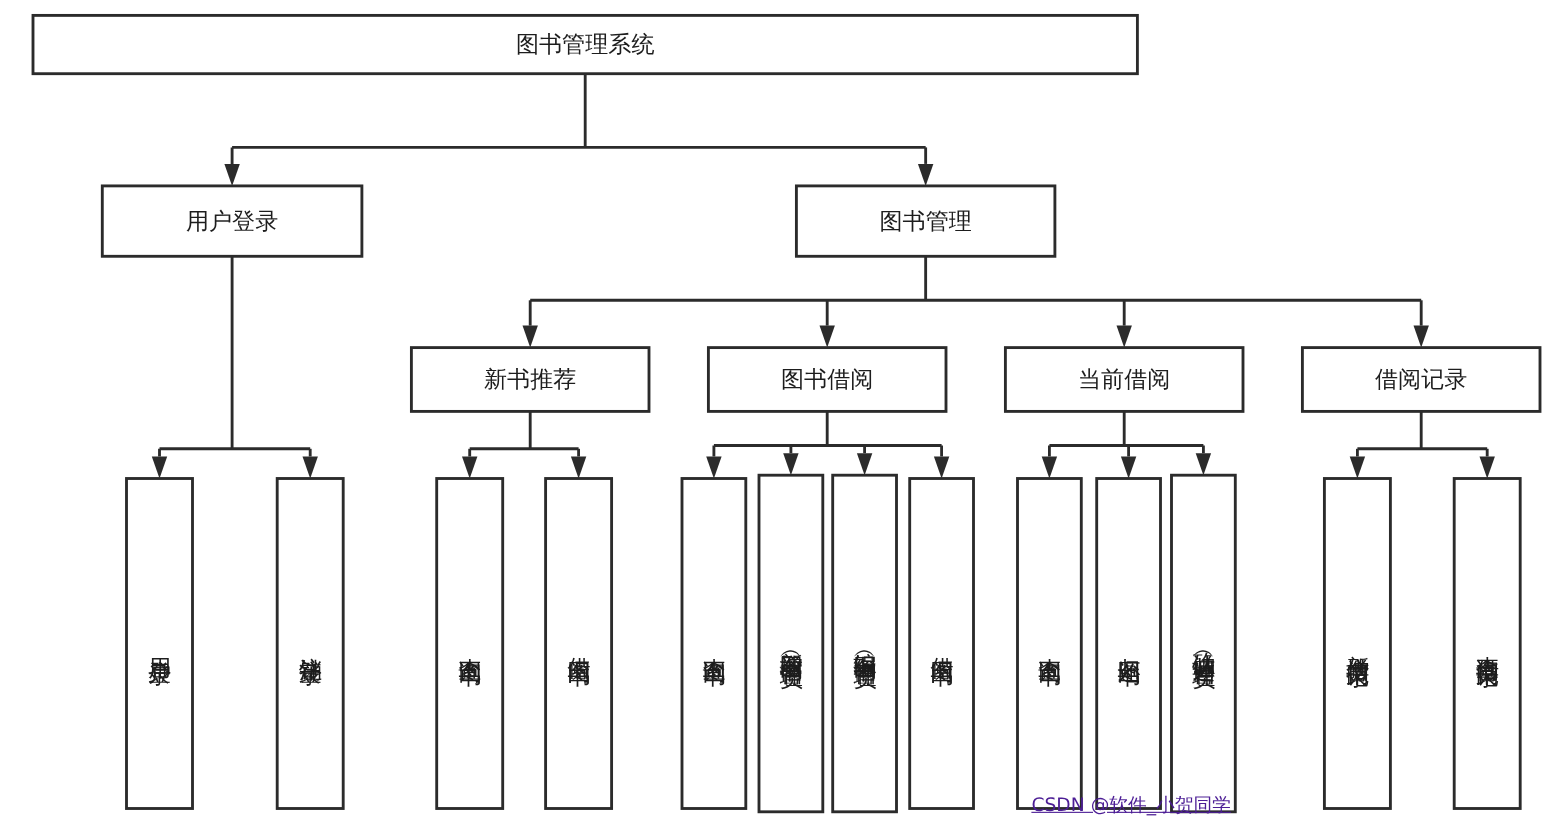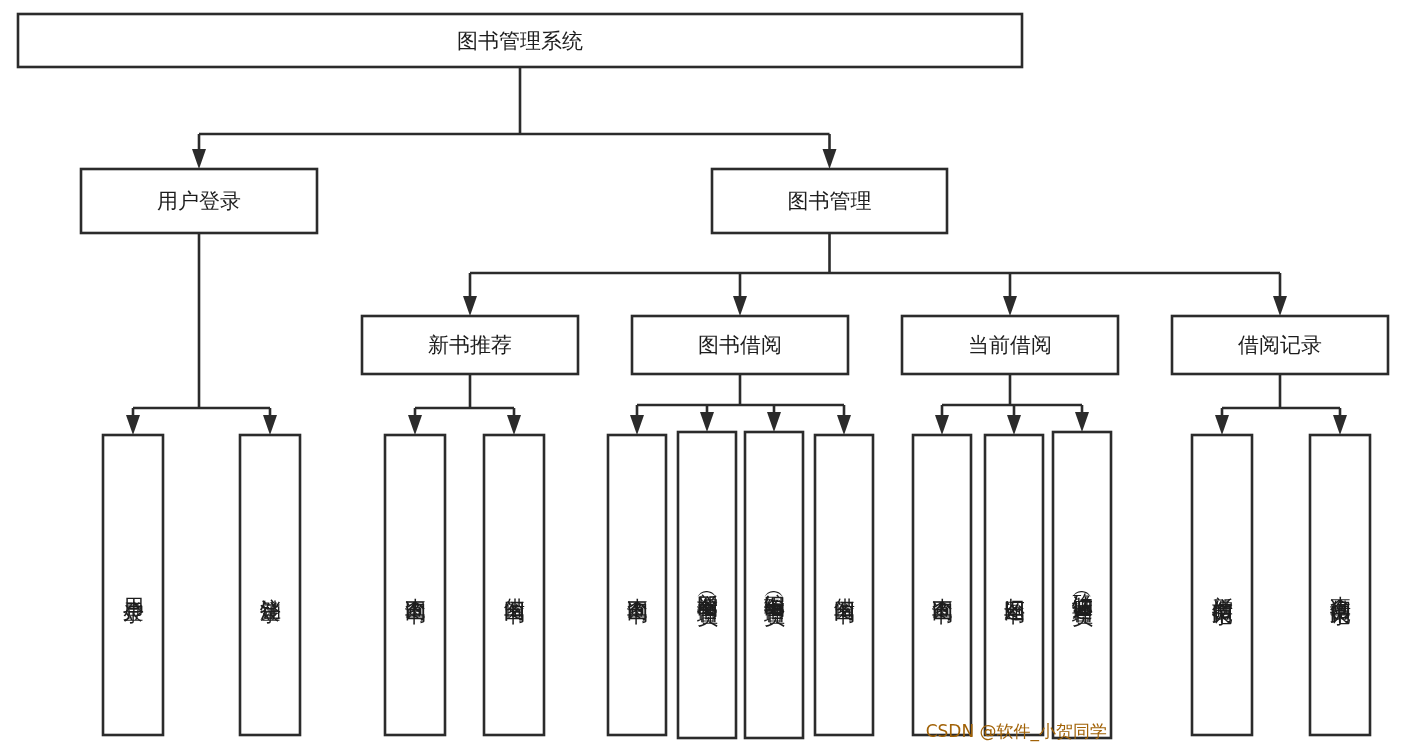"图书管理系统" #diagram-root { margin-left: none -> 12px }
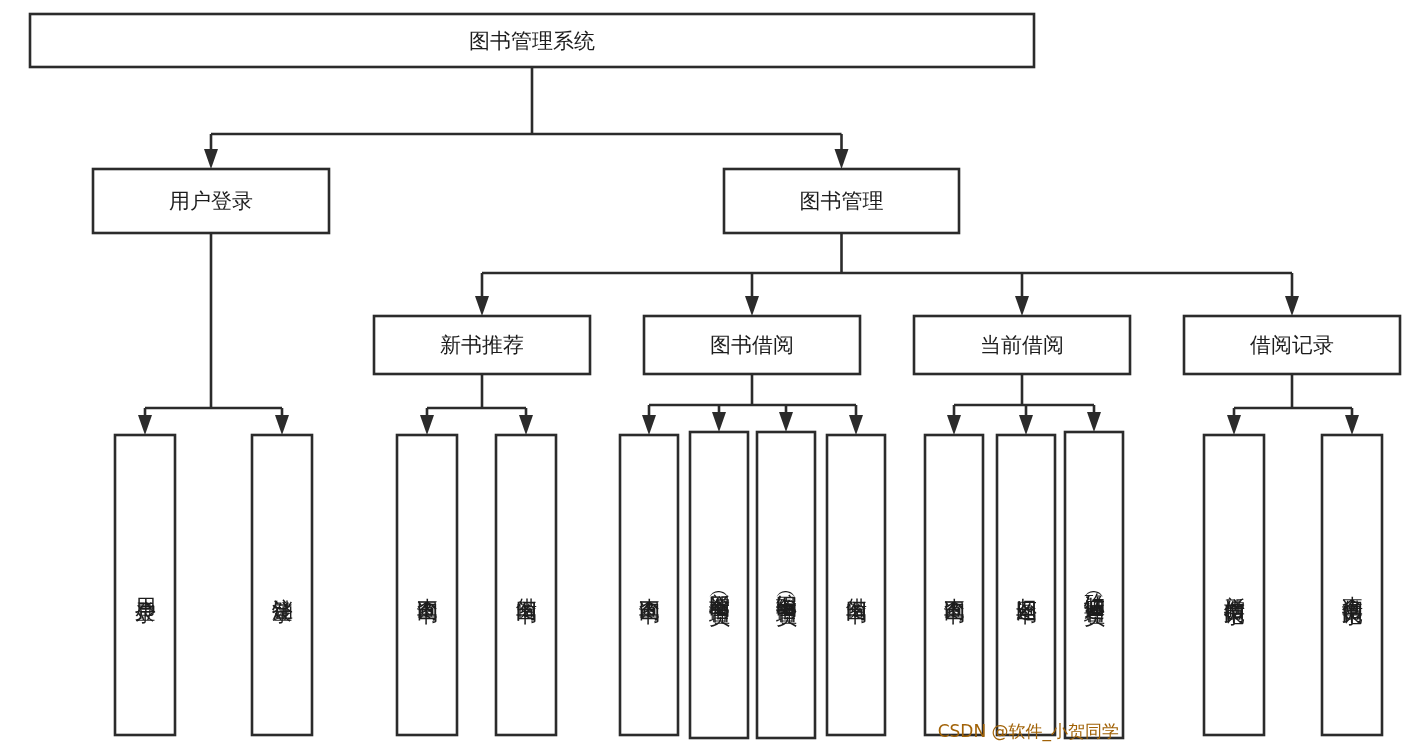"CSDN @软件_小贺同学" .watermark { color: #a16207 -> #4c1d95; text-decoration: none -> underline }
